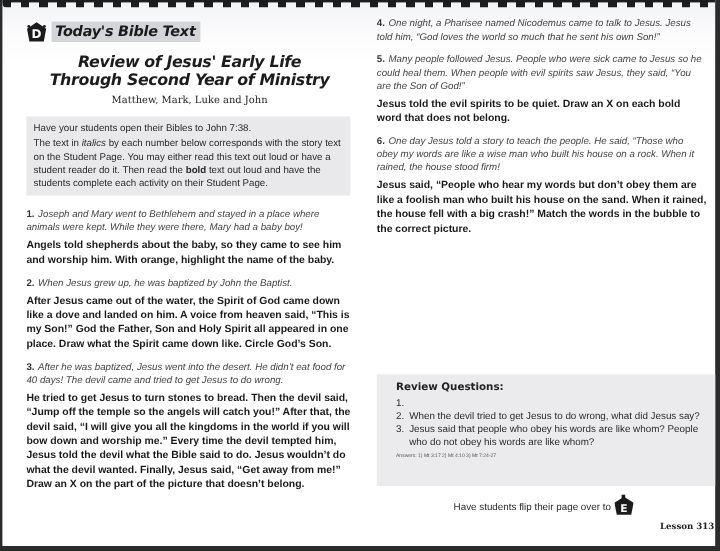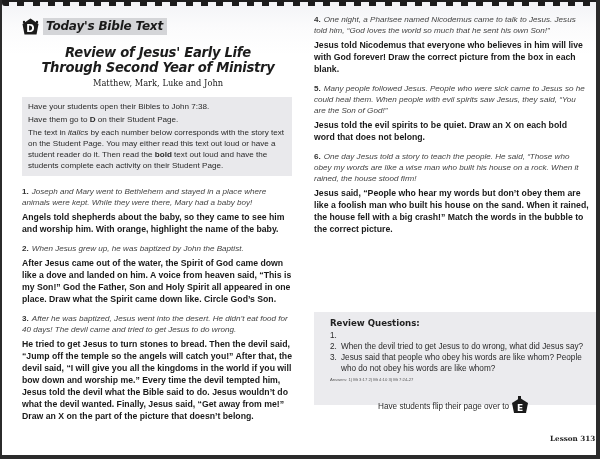"Jesus told Nicodemus that everyone" div.action { html: <div>Jesus told Nicodemus that everyone who believes in him will live with God forever! Draw the correct picture from the box in each blank.</div> -> none }
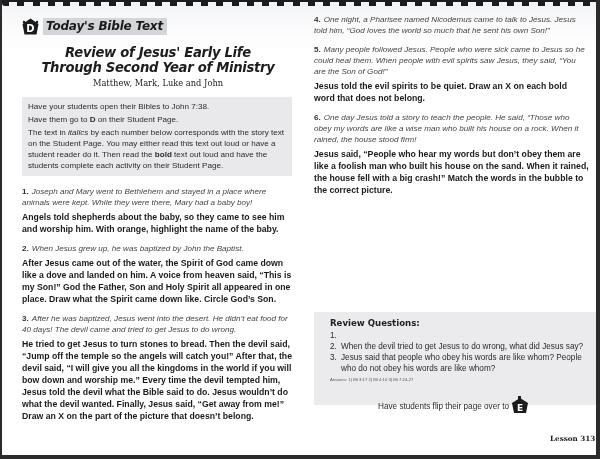"Have them go to D" p { html: <p><span>Have them go to </span><b>D</b><span> on their Student Page.</span></p> -> none }
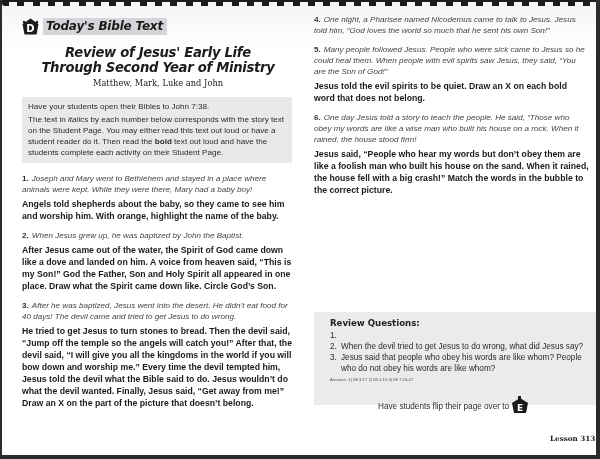"Have students flip their page" .flip-note { top: 396px -> 412px }
